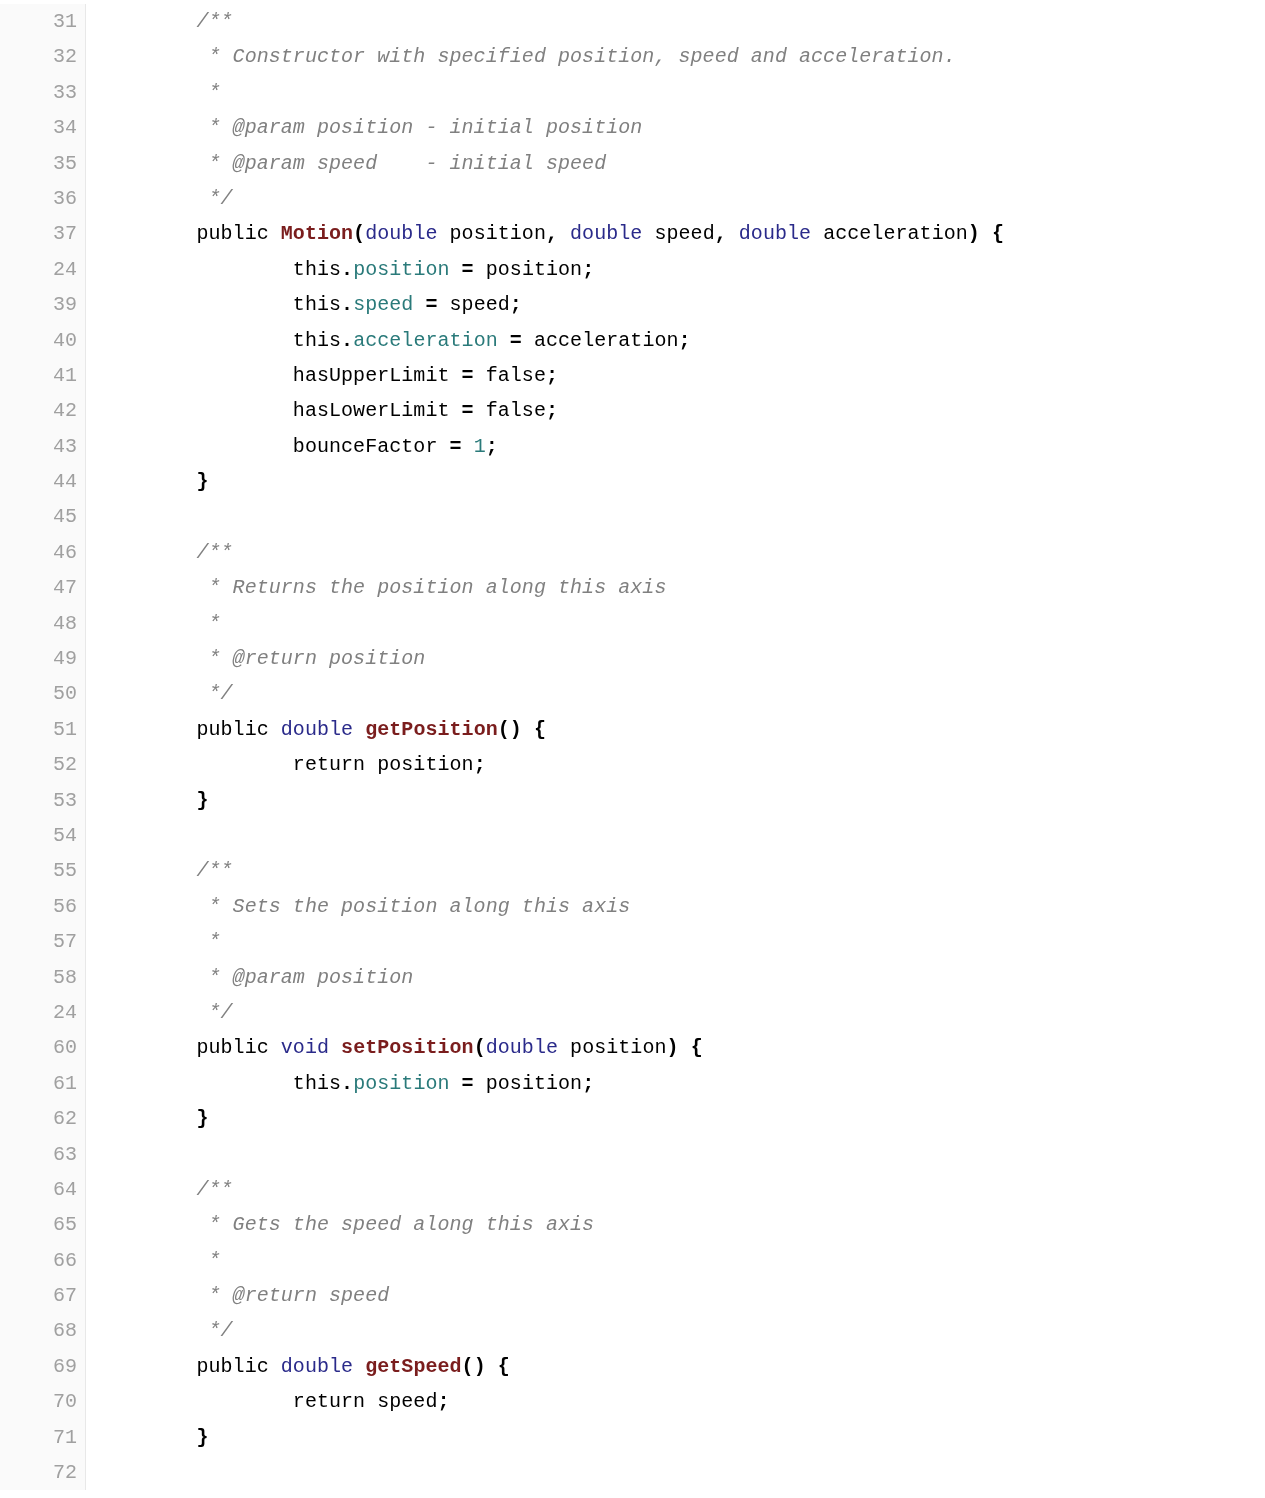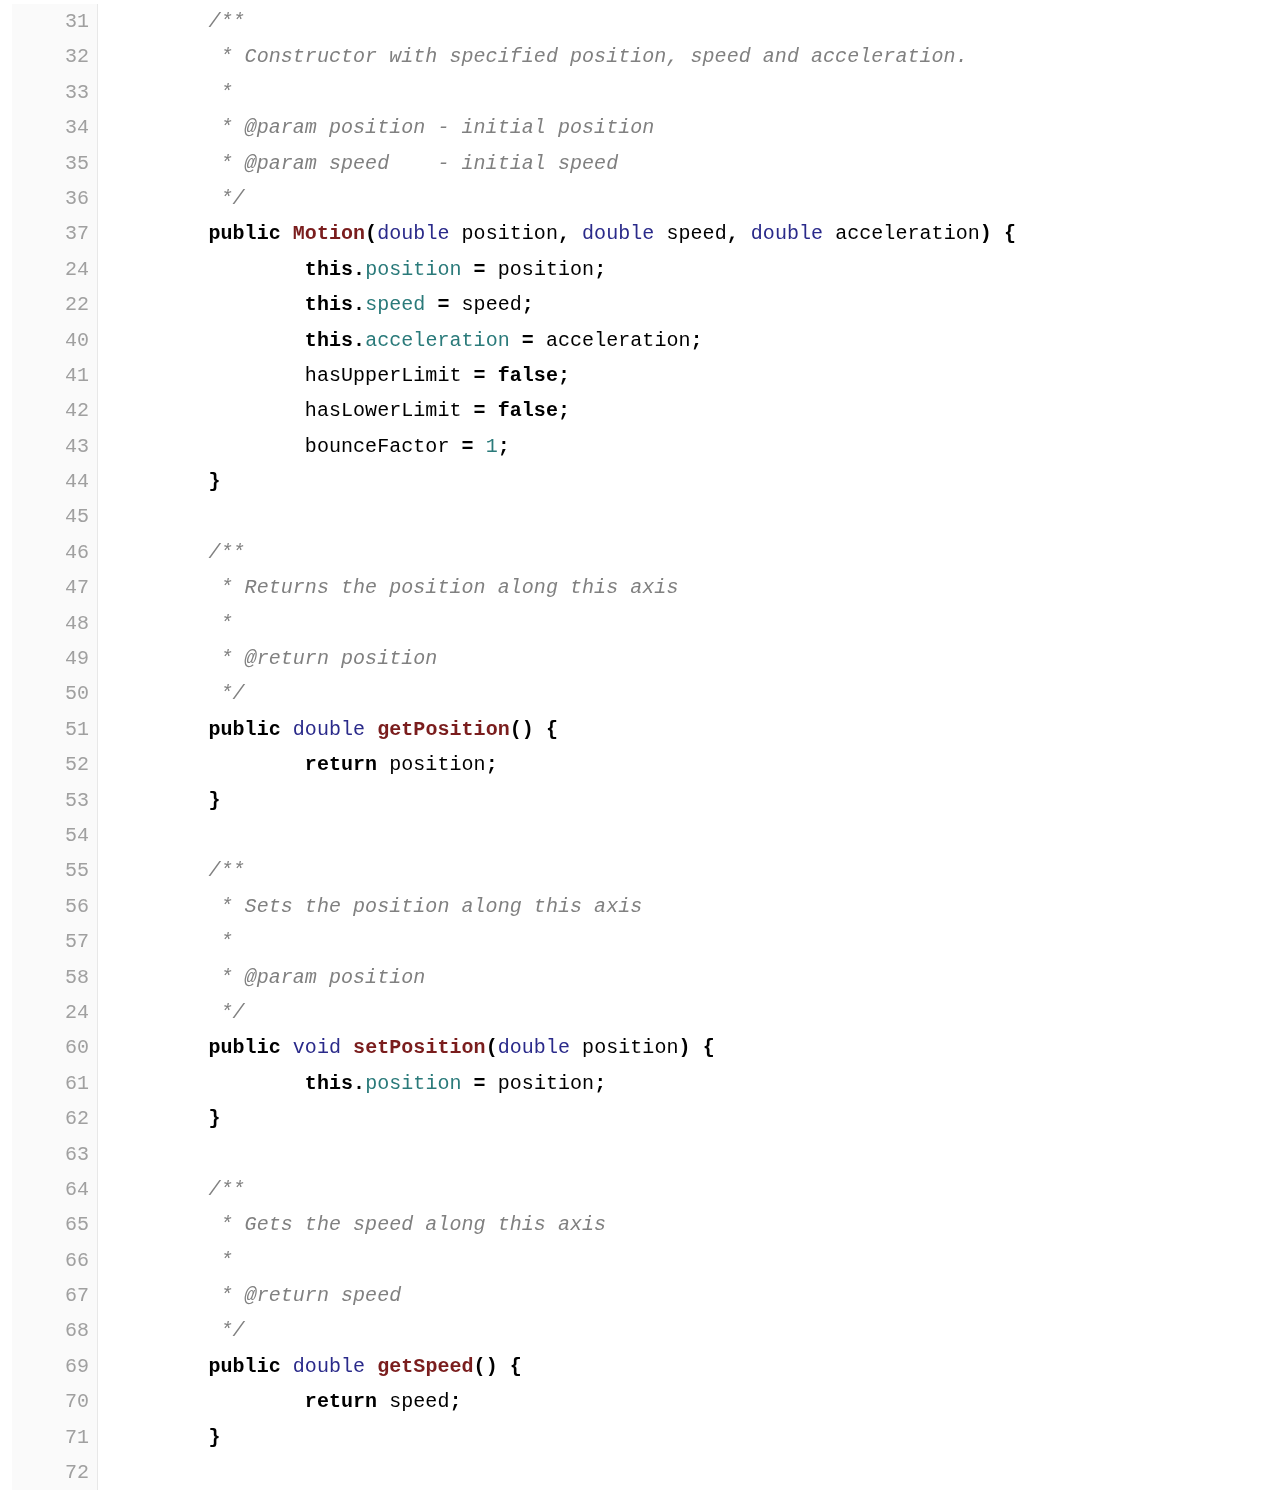"31" .gutter { margin-left: 12px -> none }
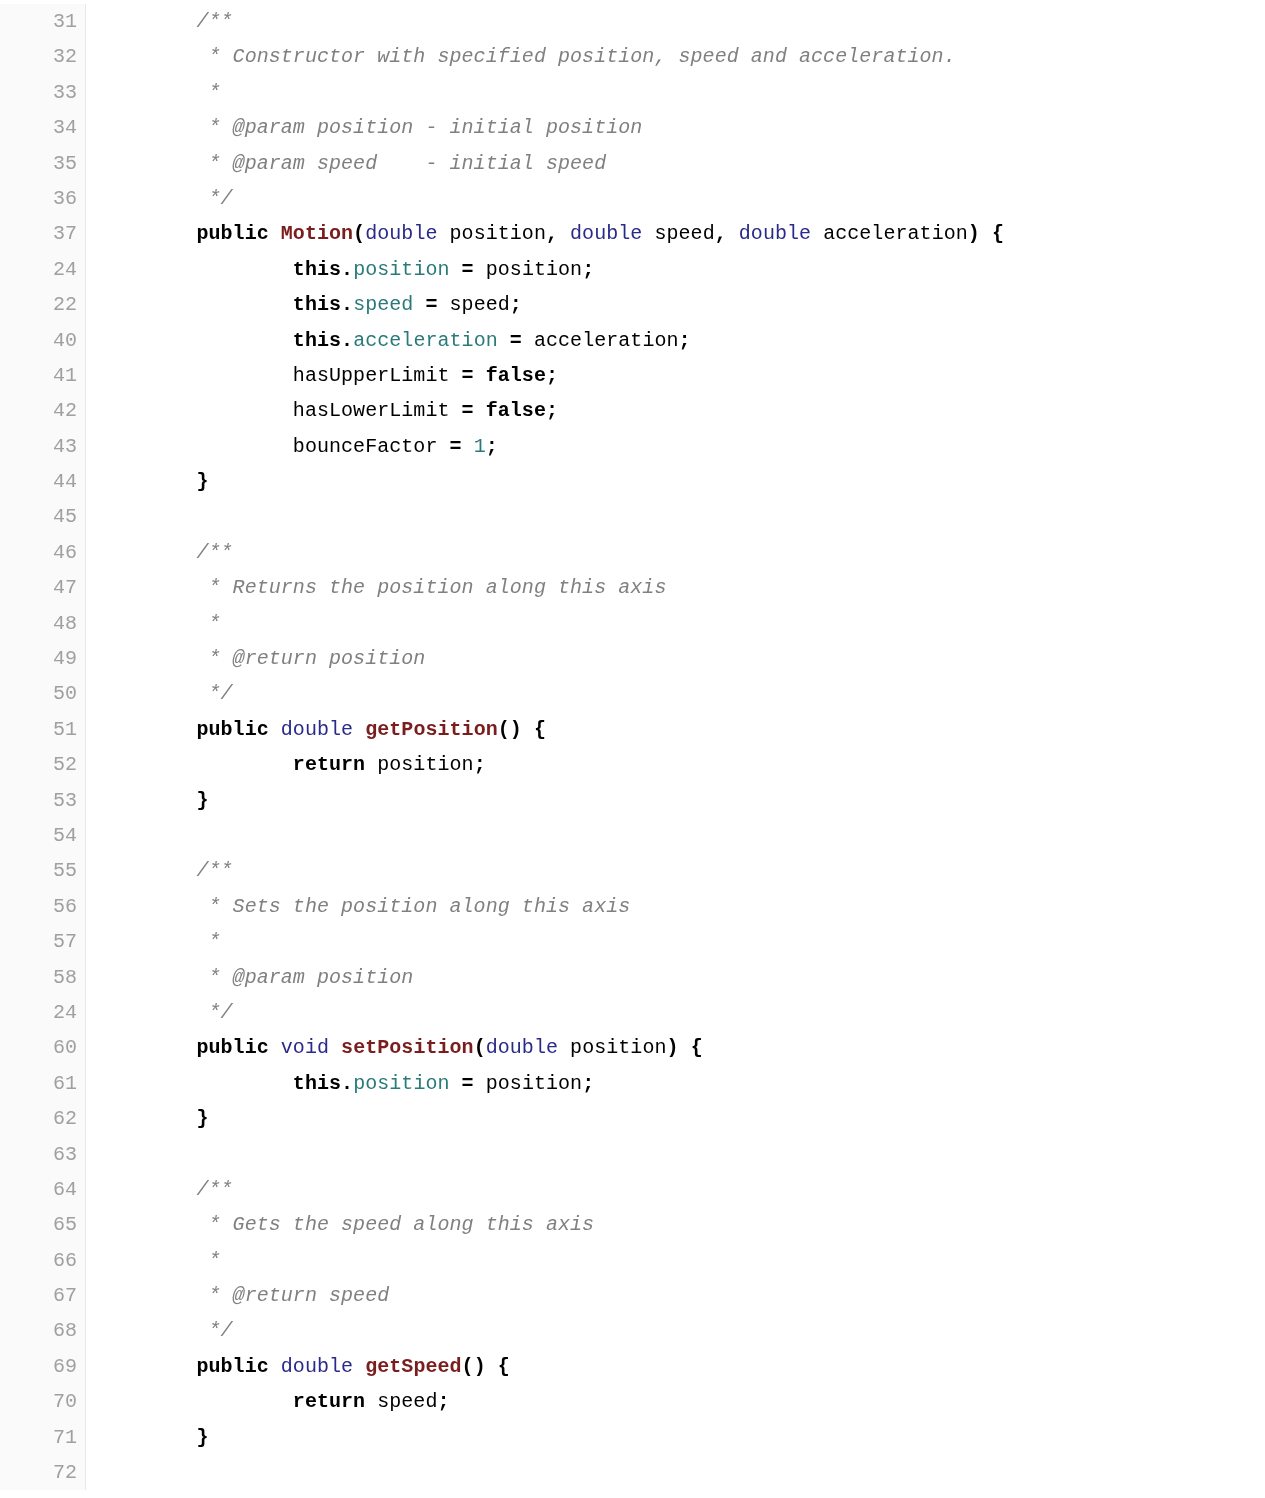"public" .c-kw { font-weight: bold -> normal }
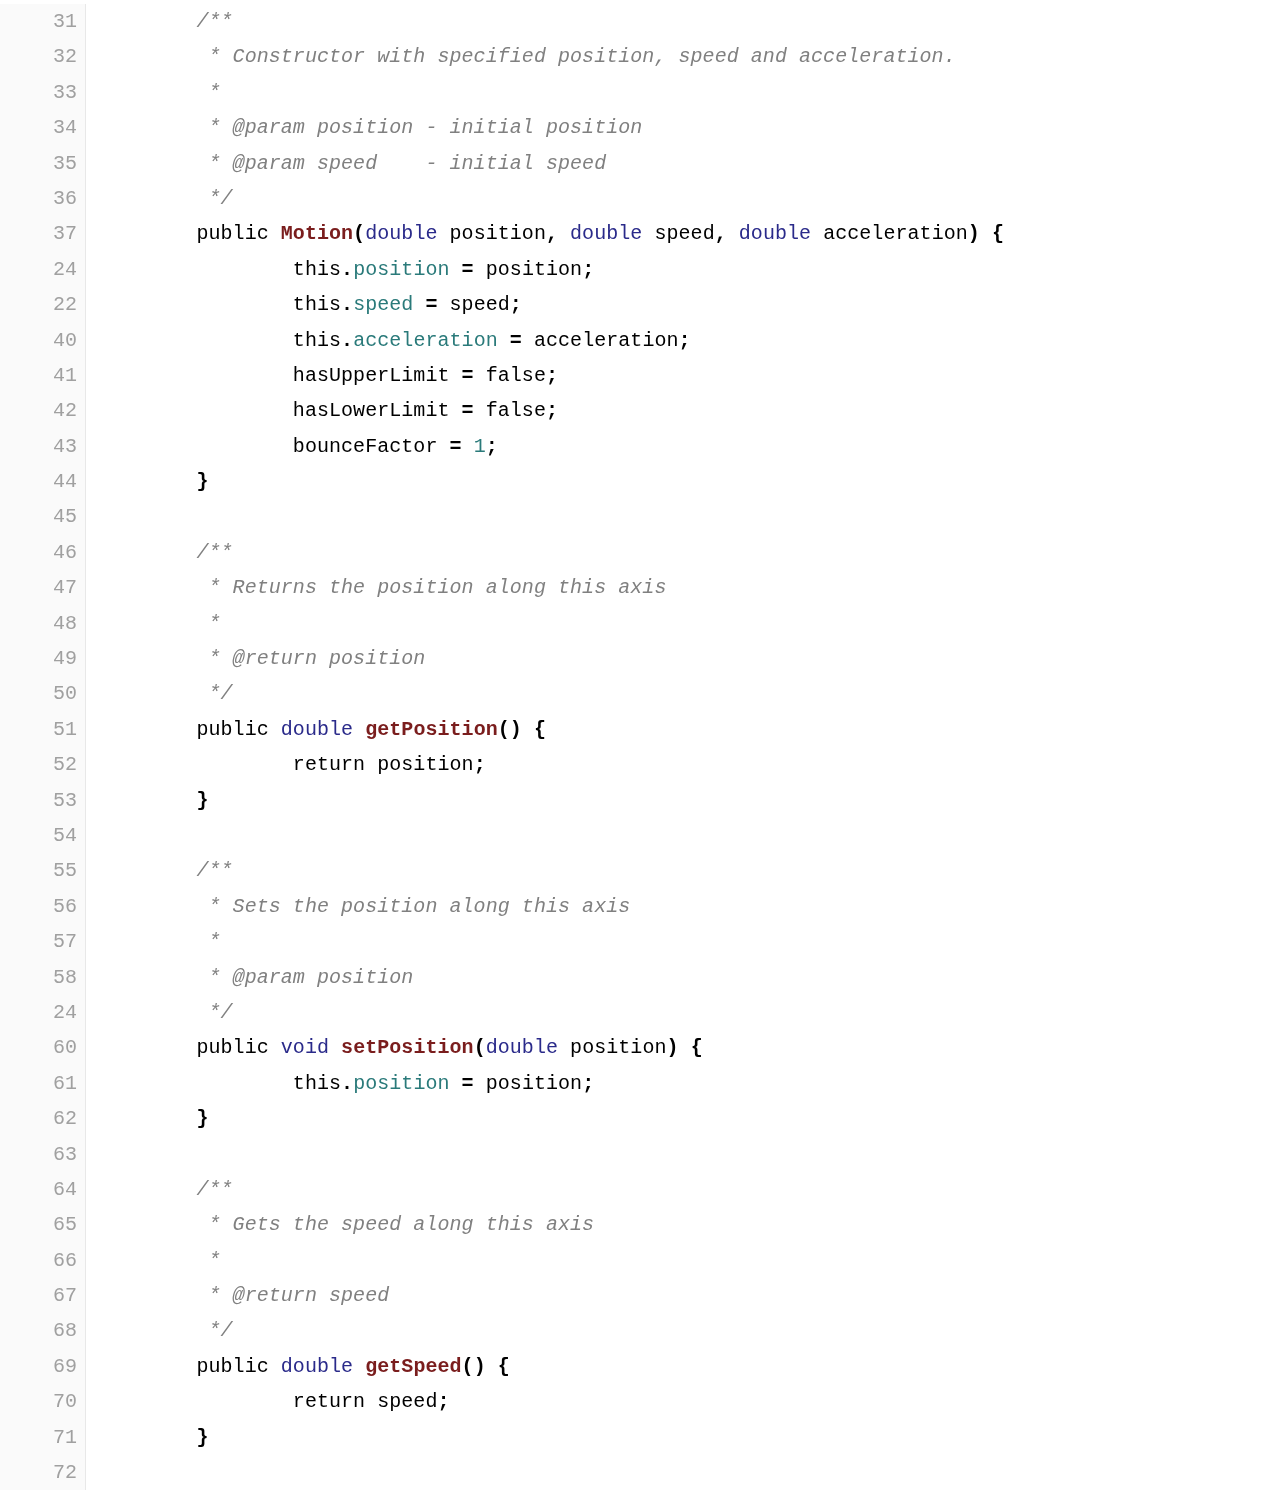"22" div { text: 22 -> 39 }
